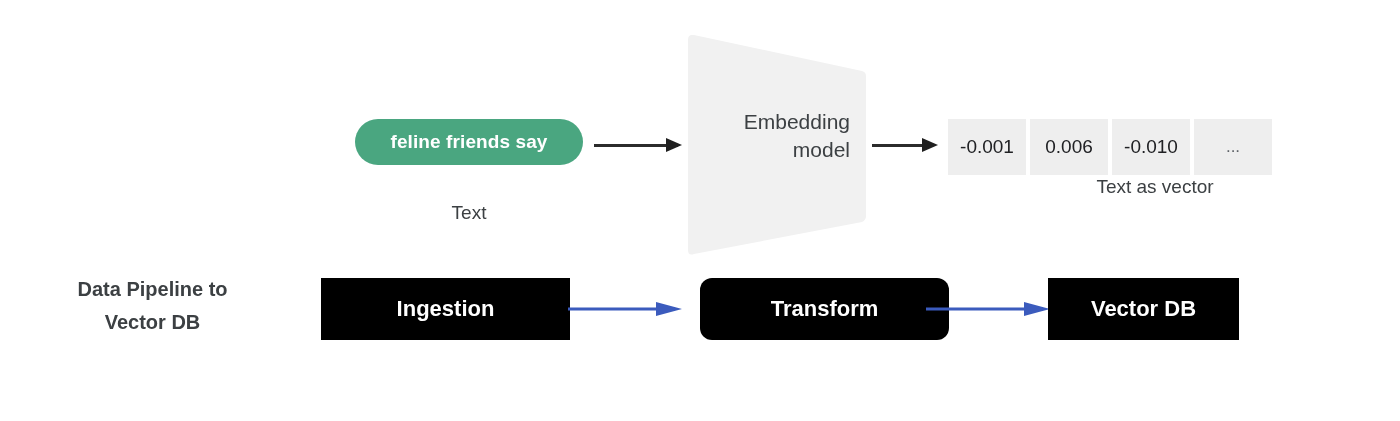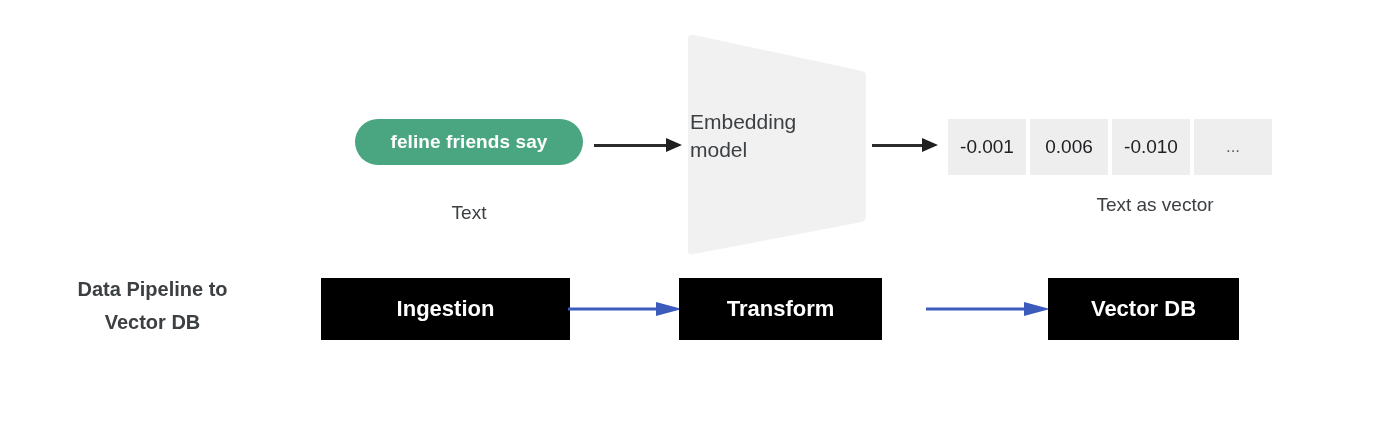"Embedding" .trap-label { text-align: left -> right }
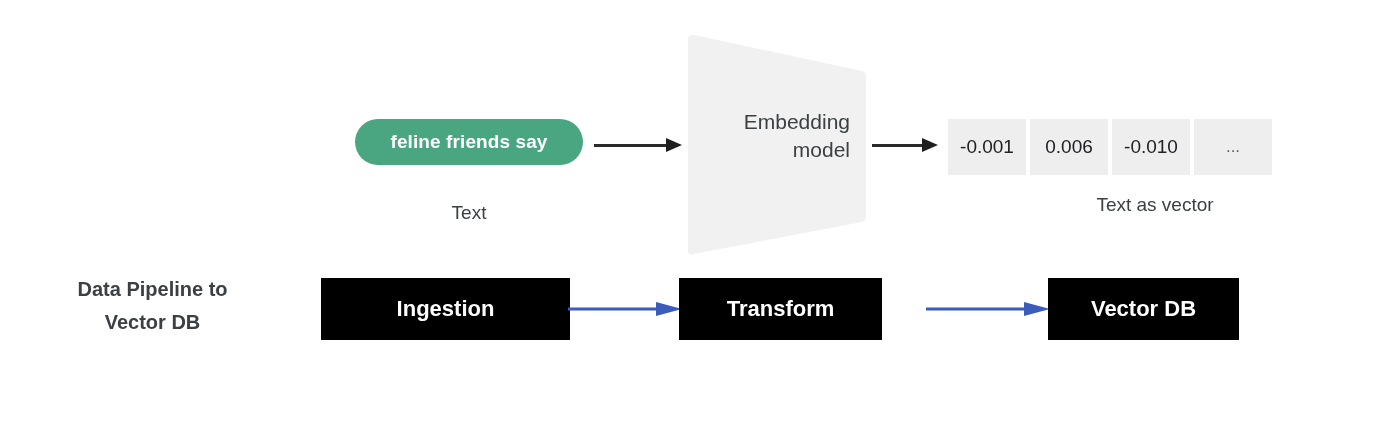"Text as vector" .label-vector { top: 194px -> 176px }
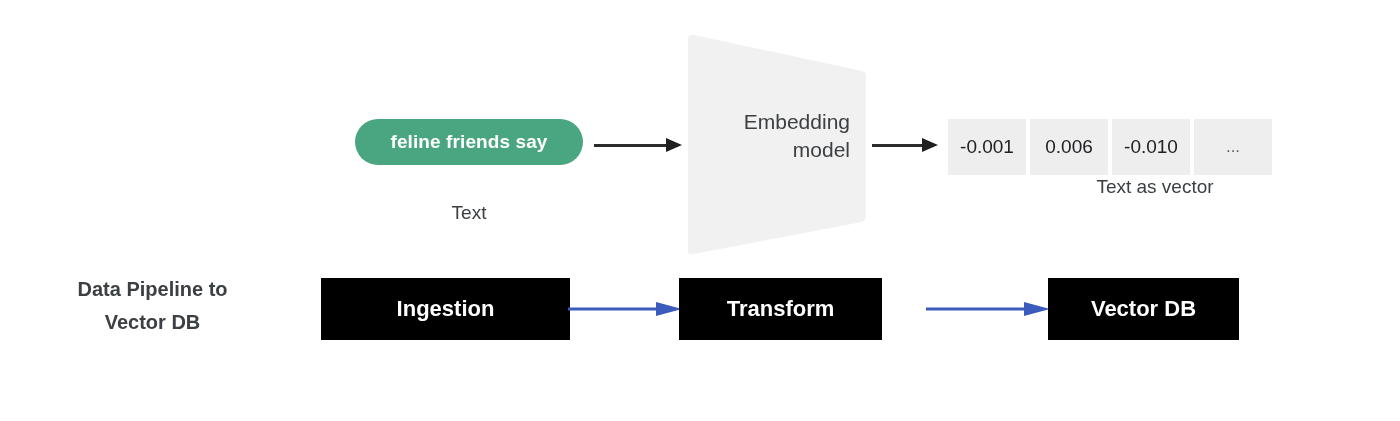"Transform" .pipe-transform { border-radius: none -> 12px; left: 679px -> 700px; width: 203px -> 249px }
